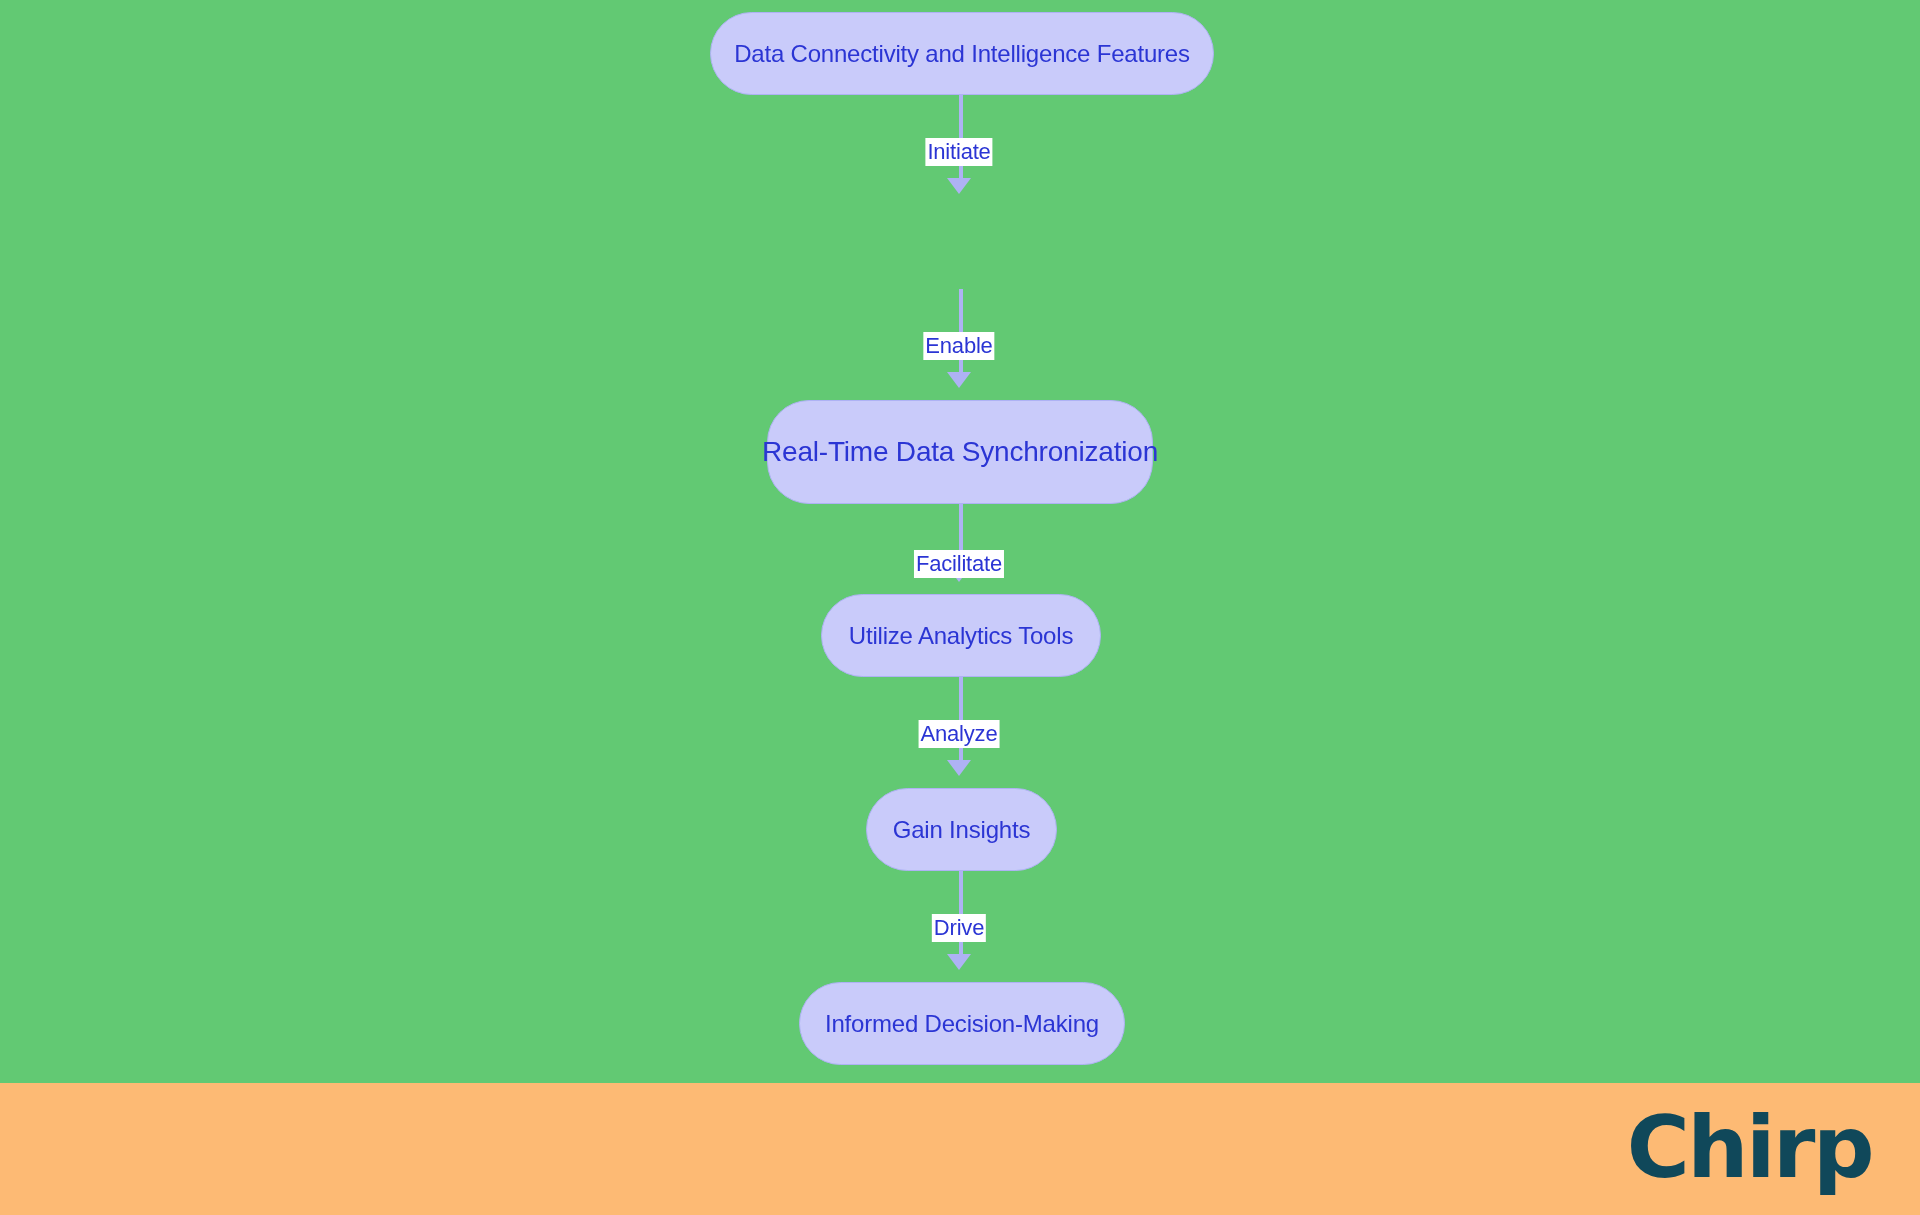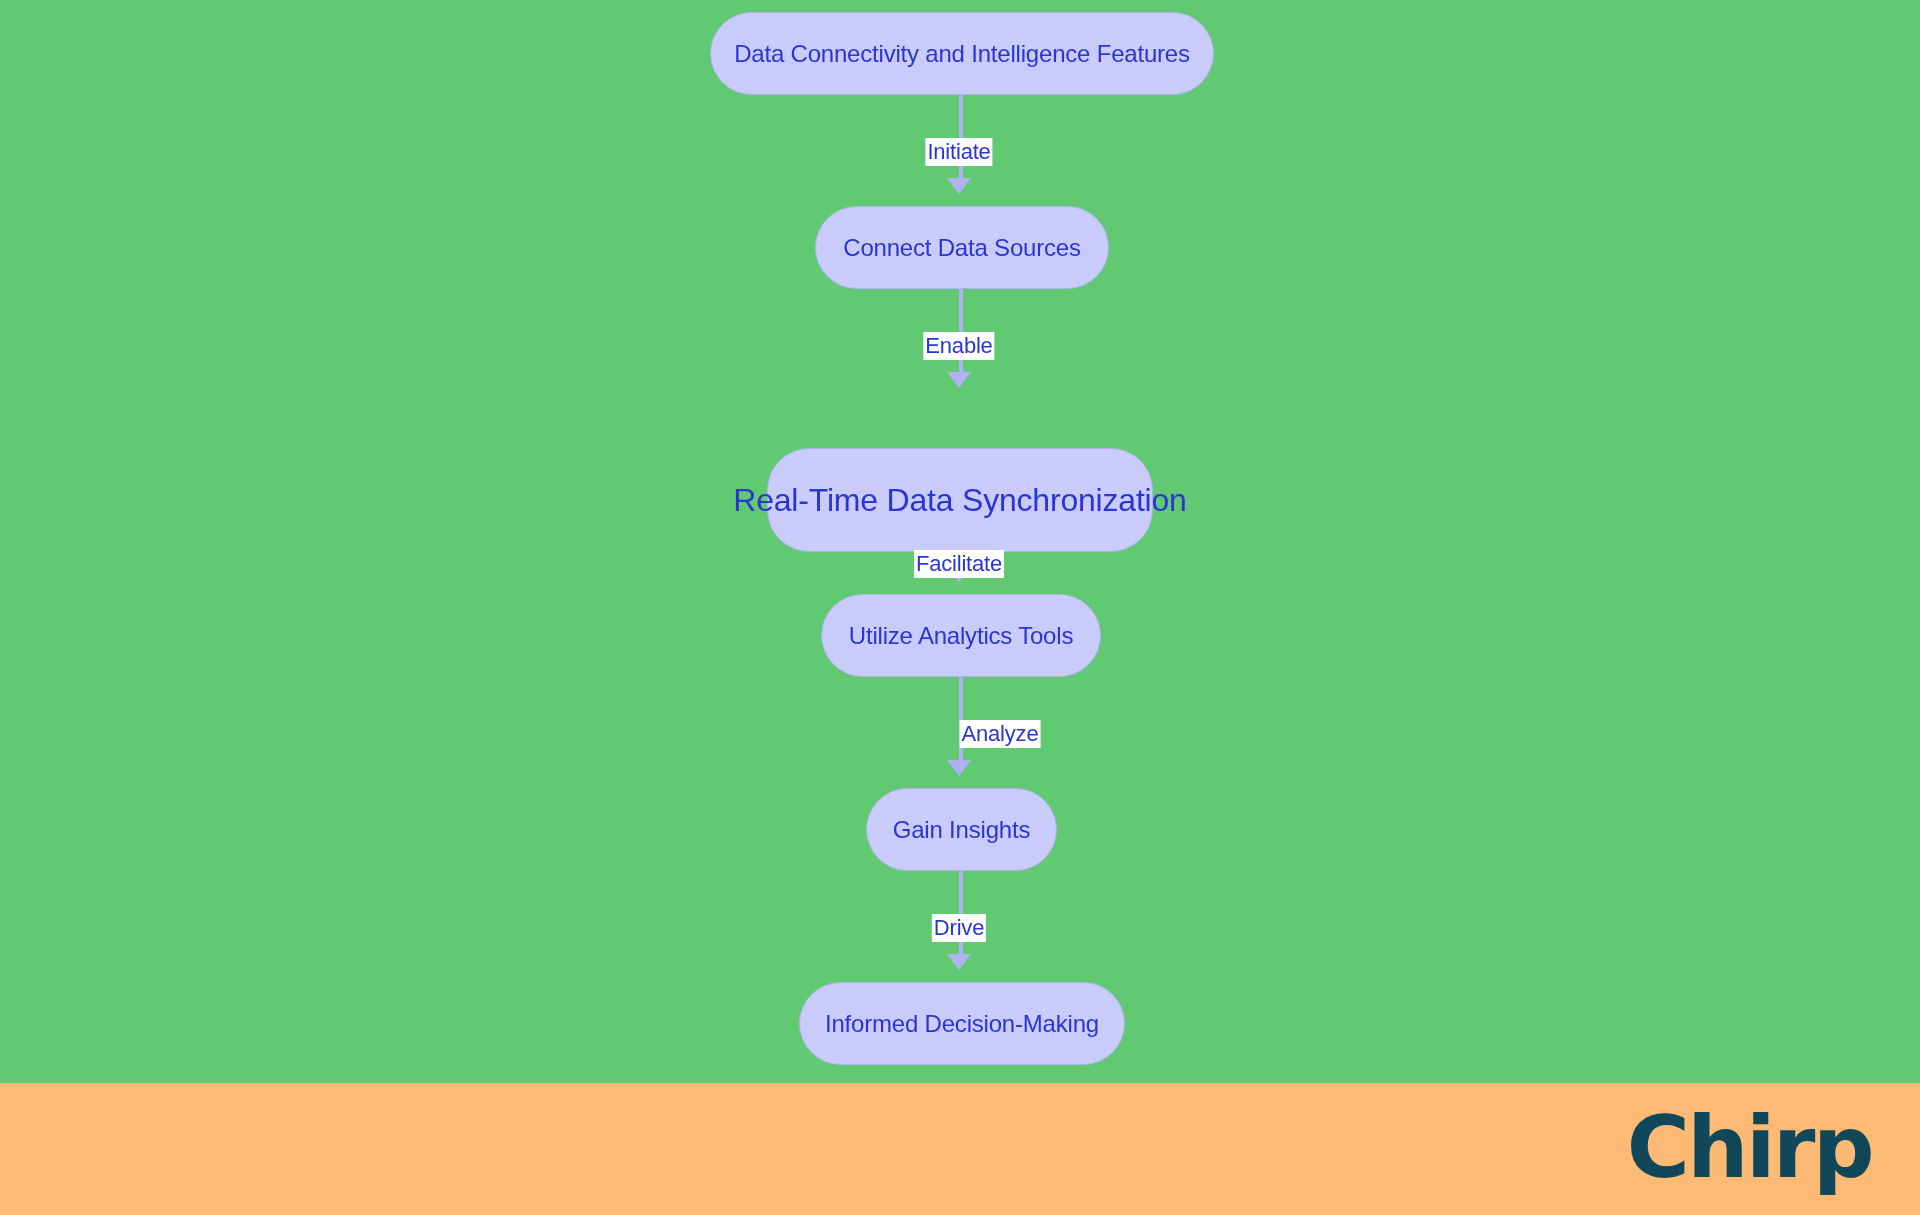"Connect Data Sources" div.node { html: <div> <span>Connect Data Sources</span> </div> -> none }
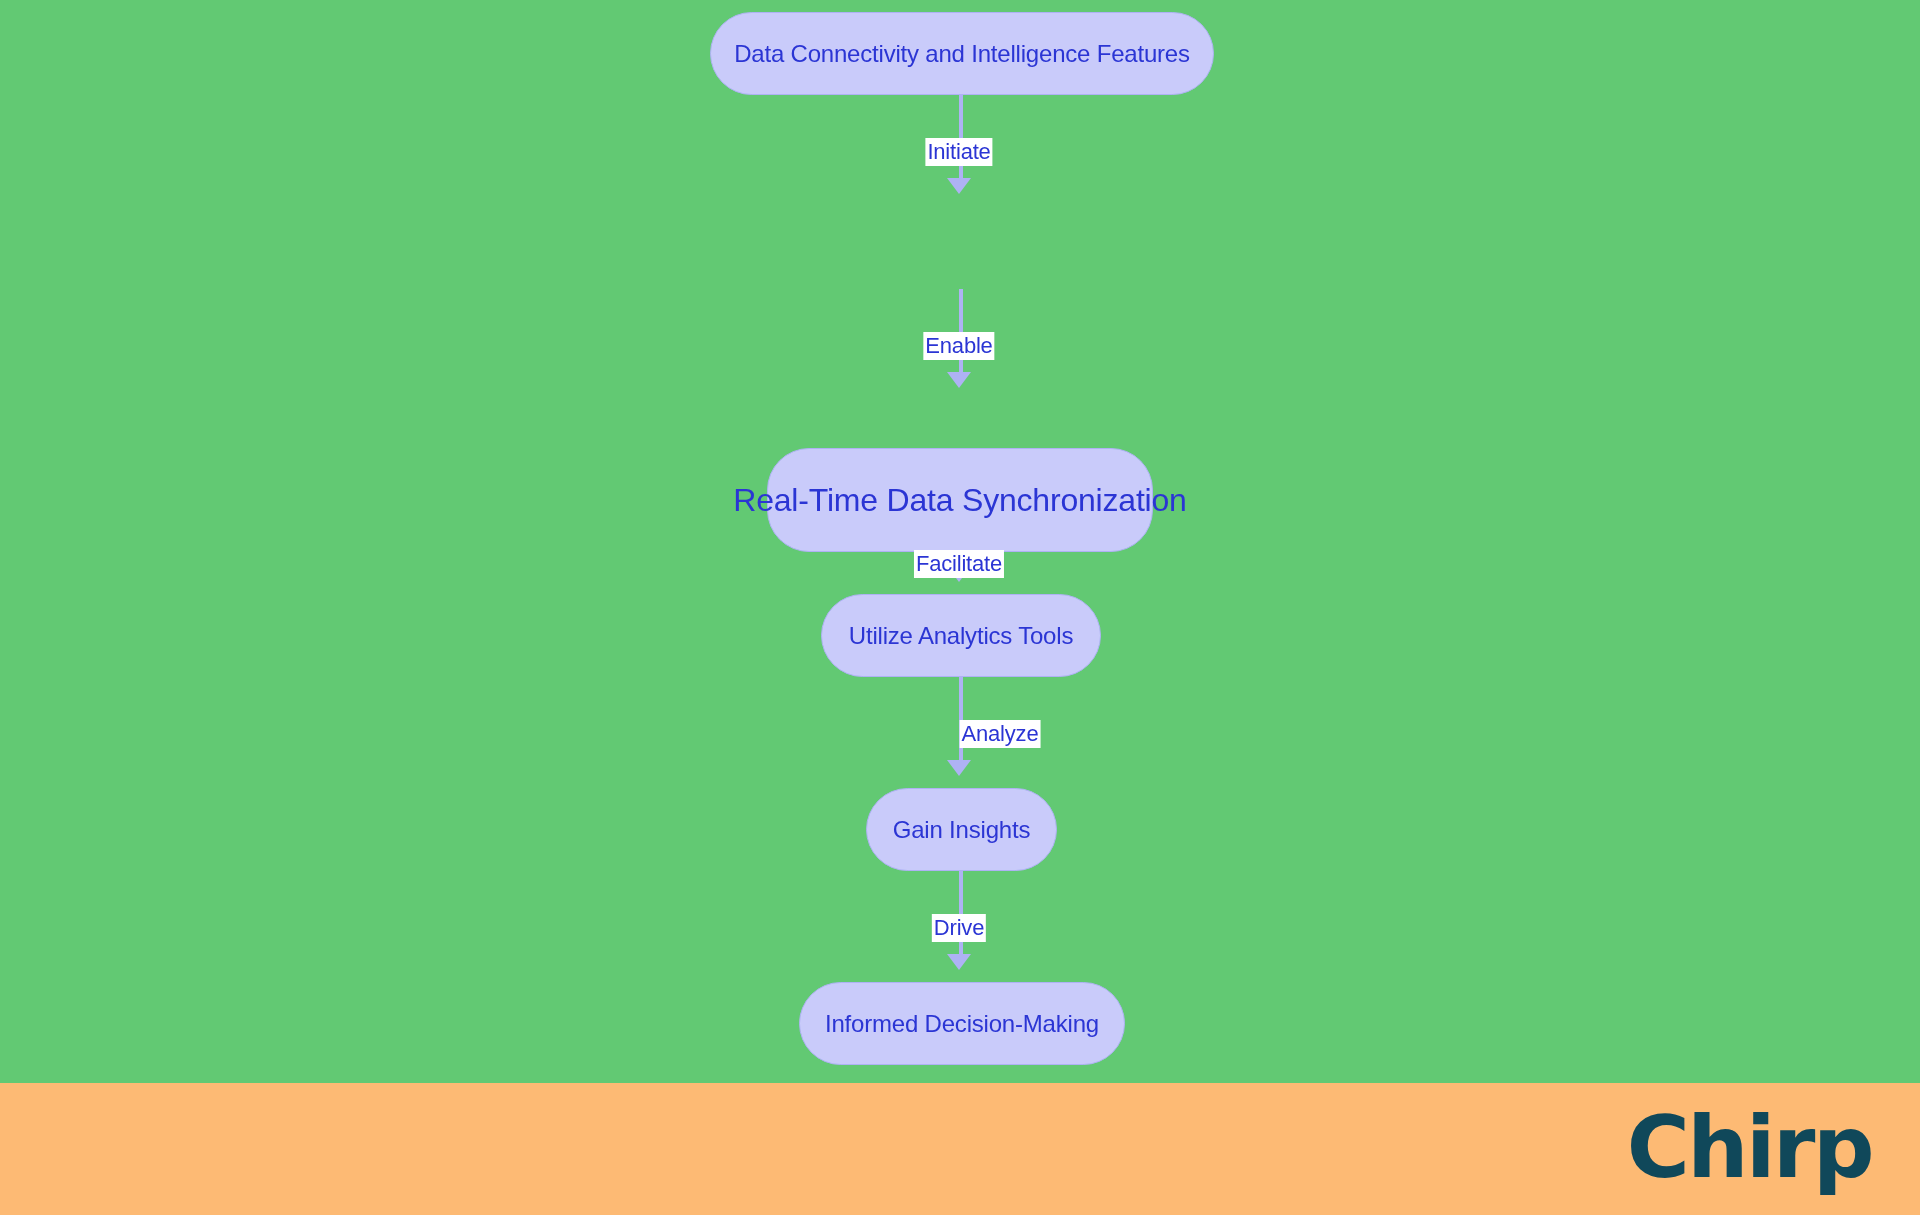"Real-Time Data Synchronization" #node-2 { font-size: 32px -> 28px; margin-top: 48px -> none }
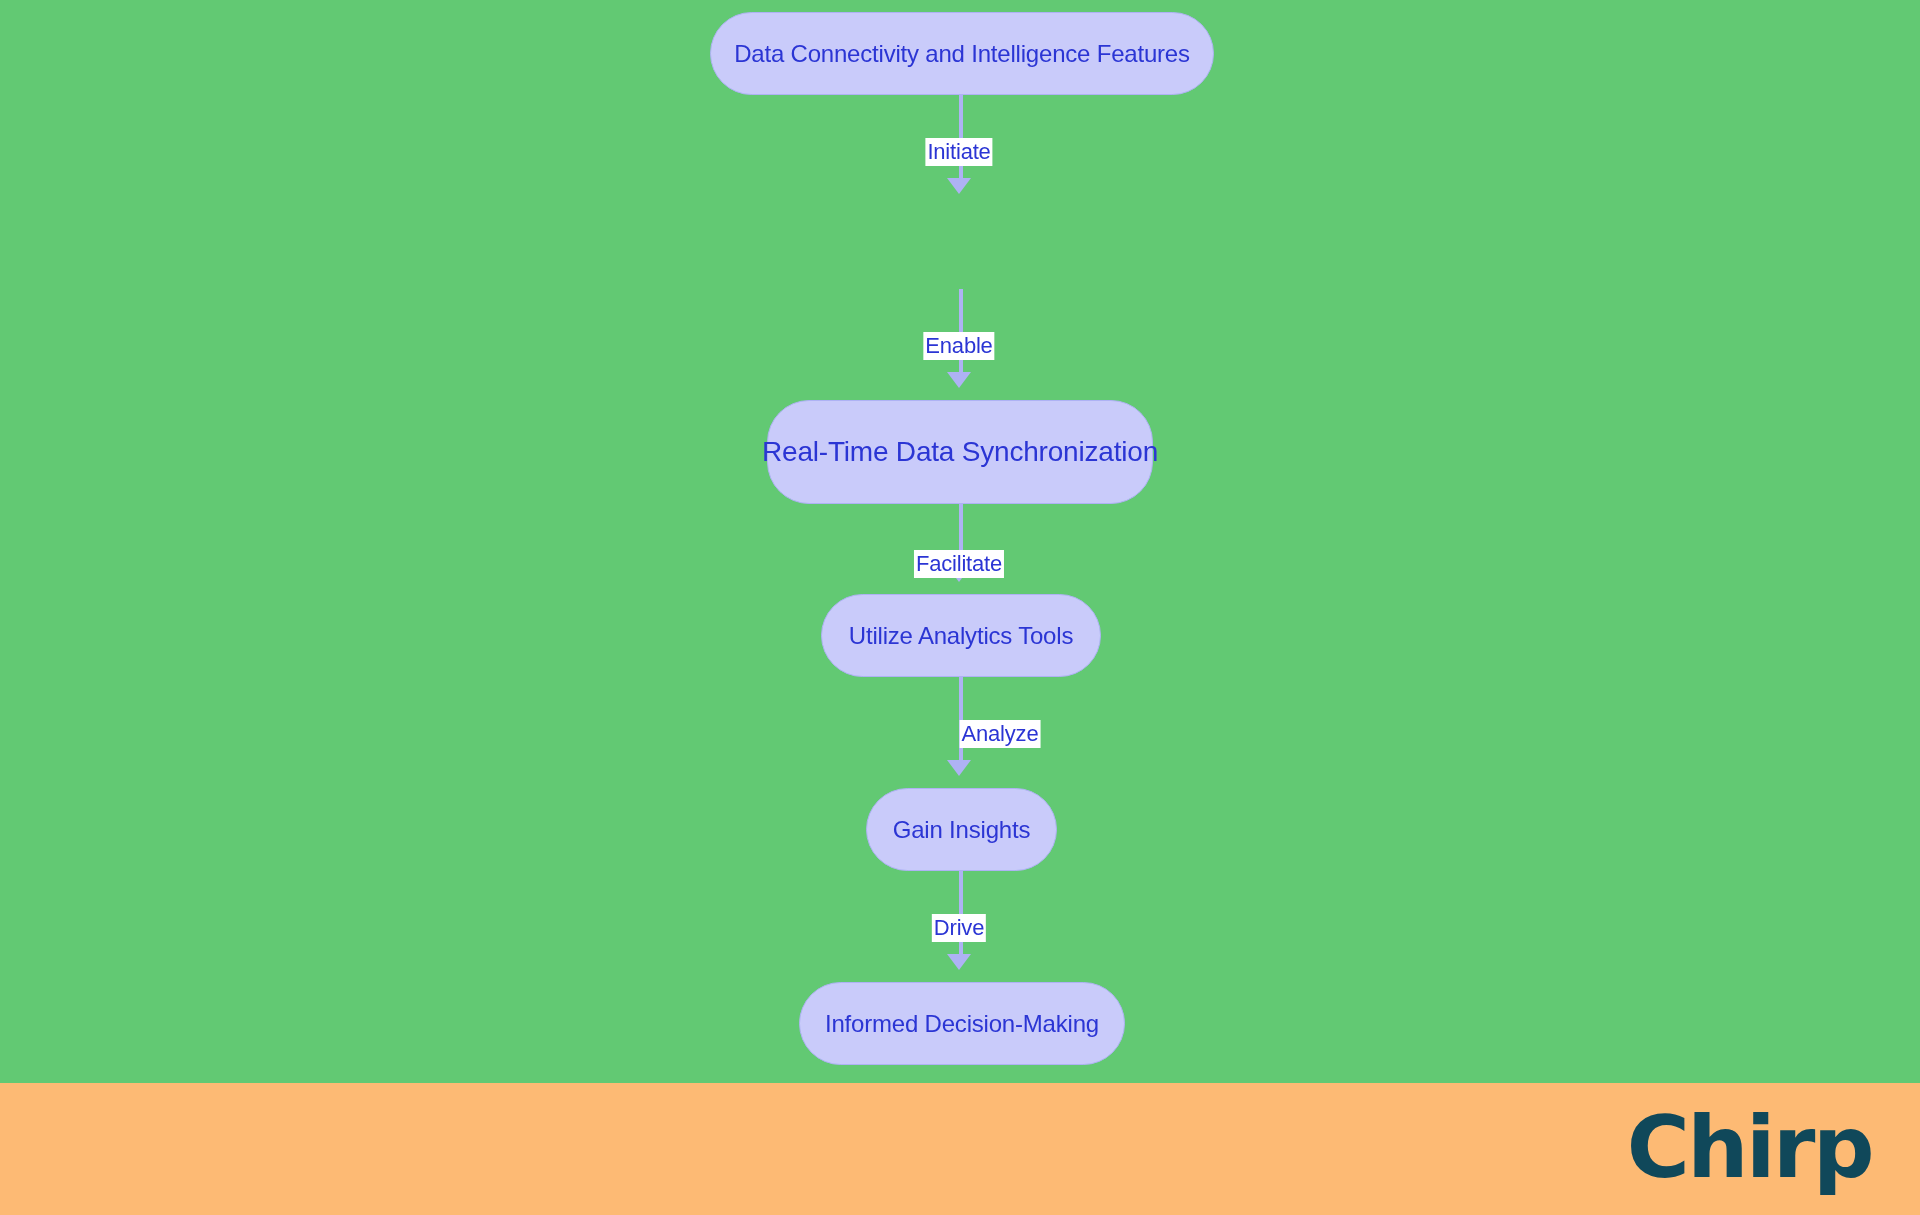"Analyze" #edge-label-3 { margin-left: 41px -> none }
